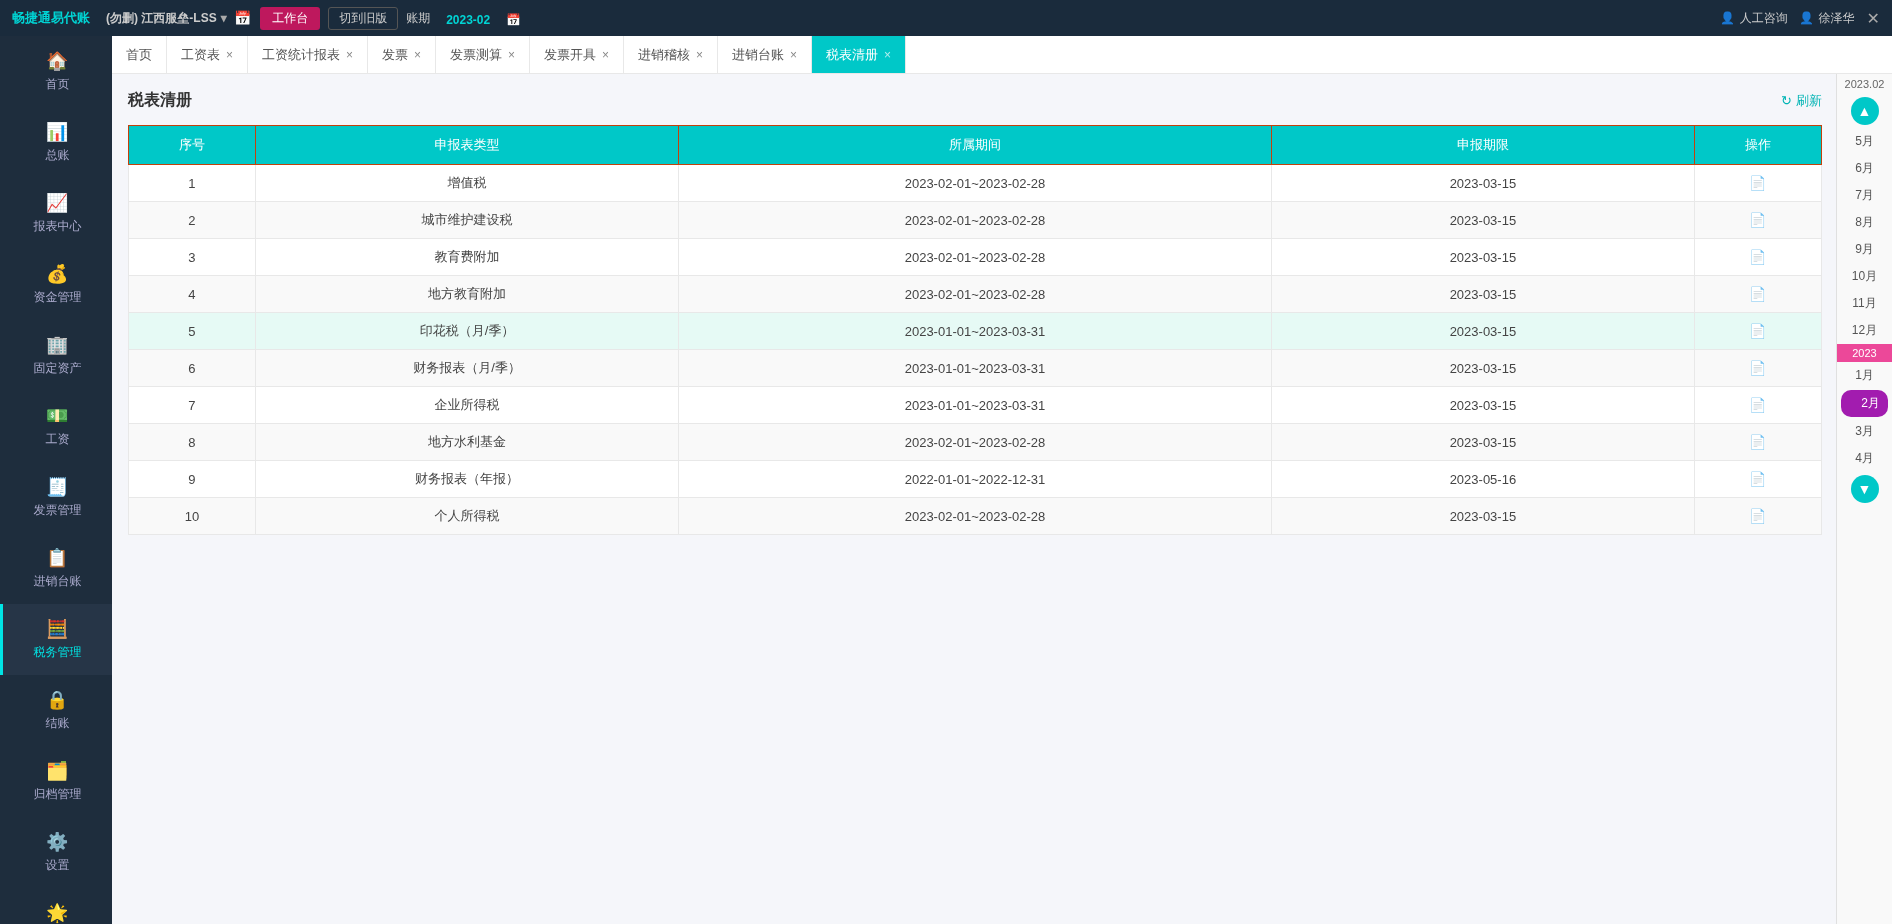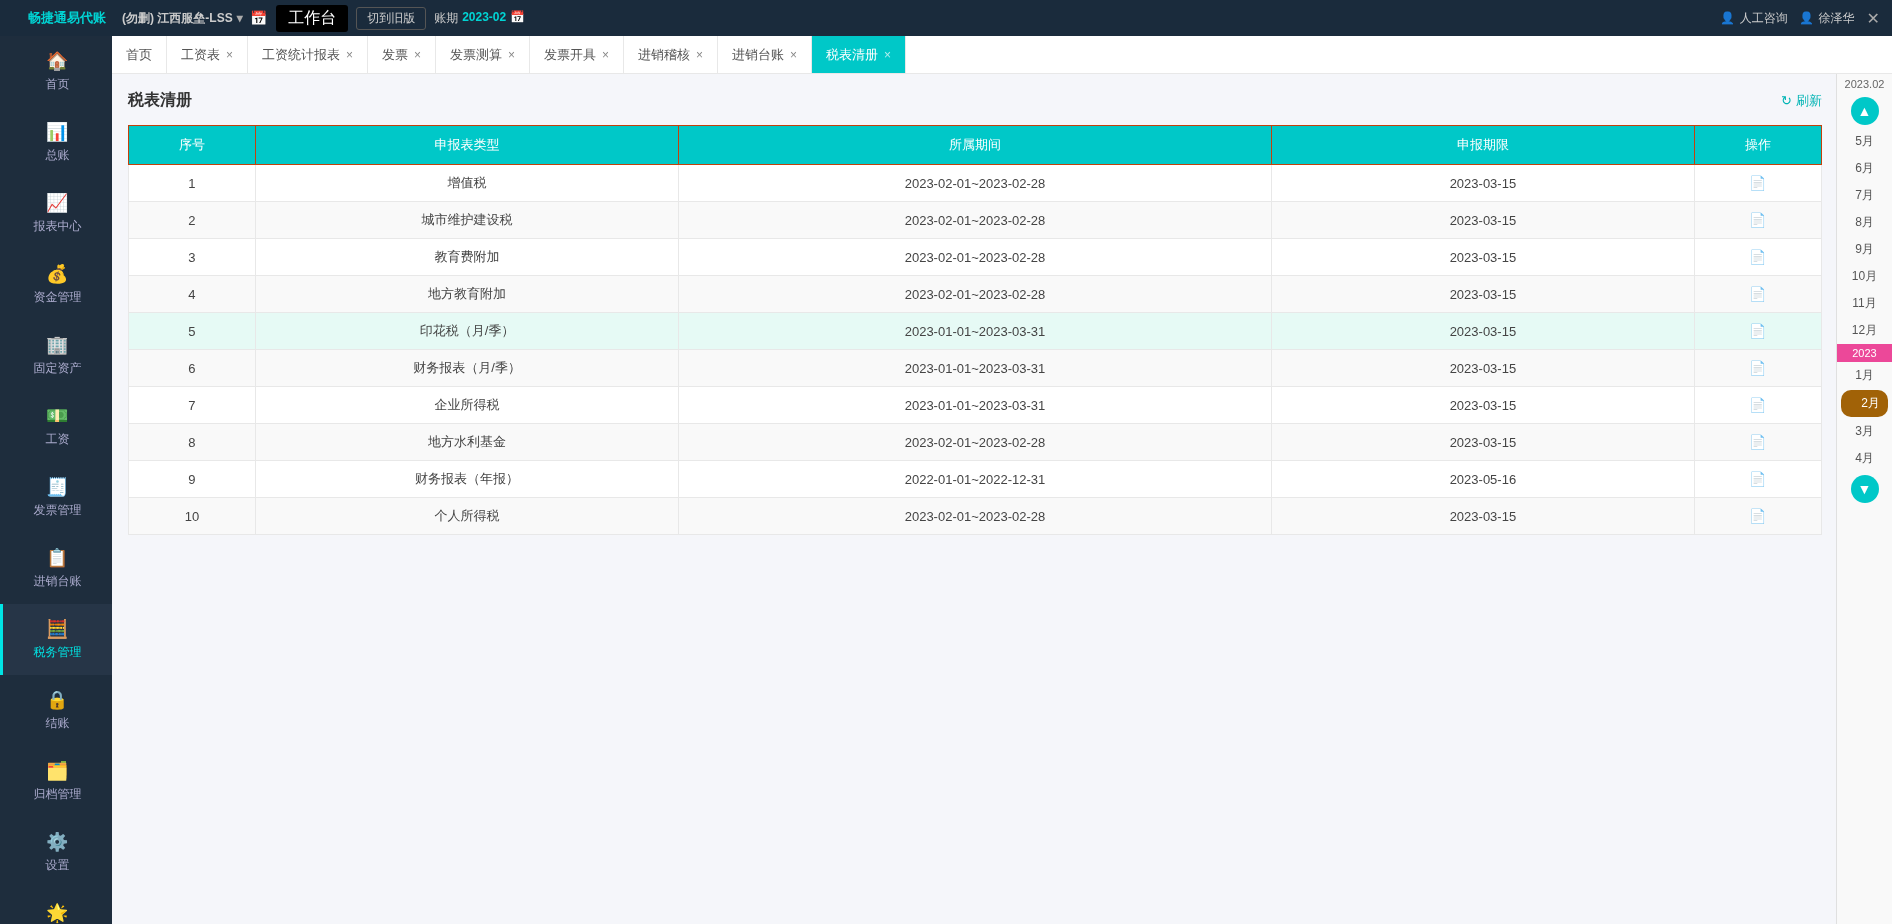"畅捷通易代账" .top-bar-logo { margin-left: 16px -> none }
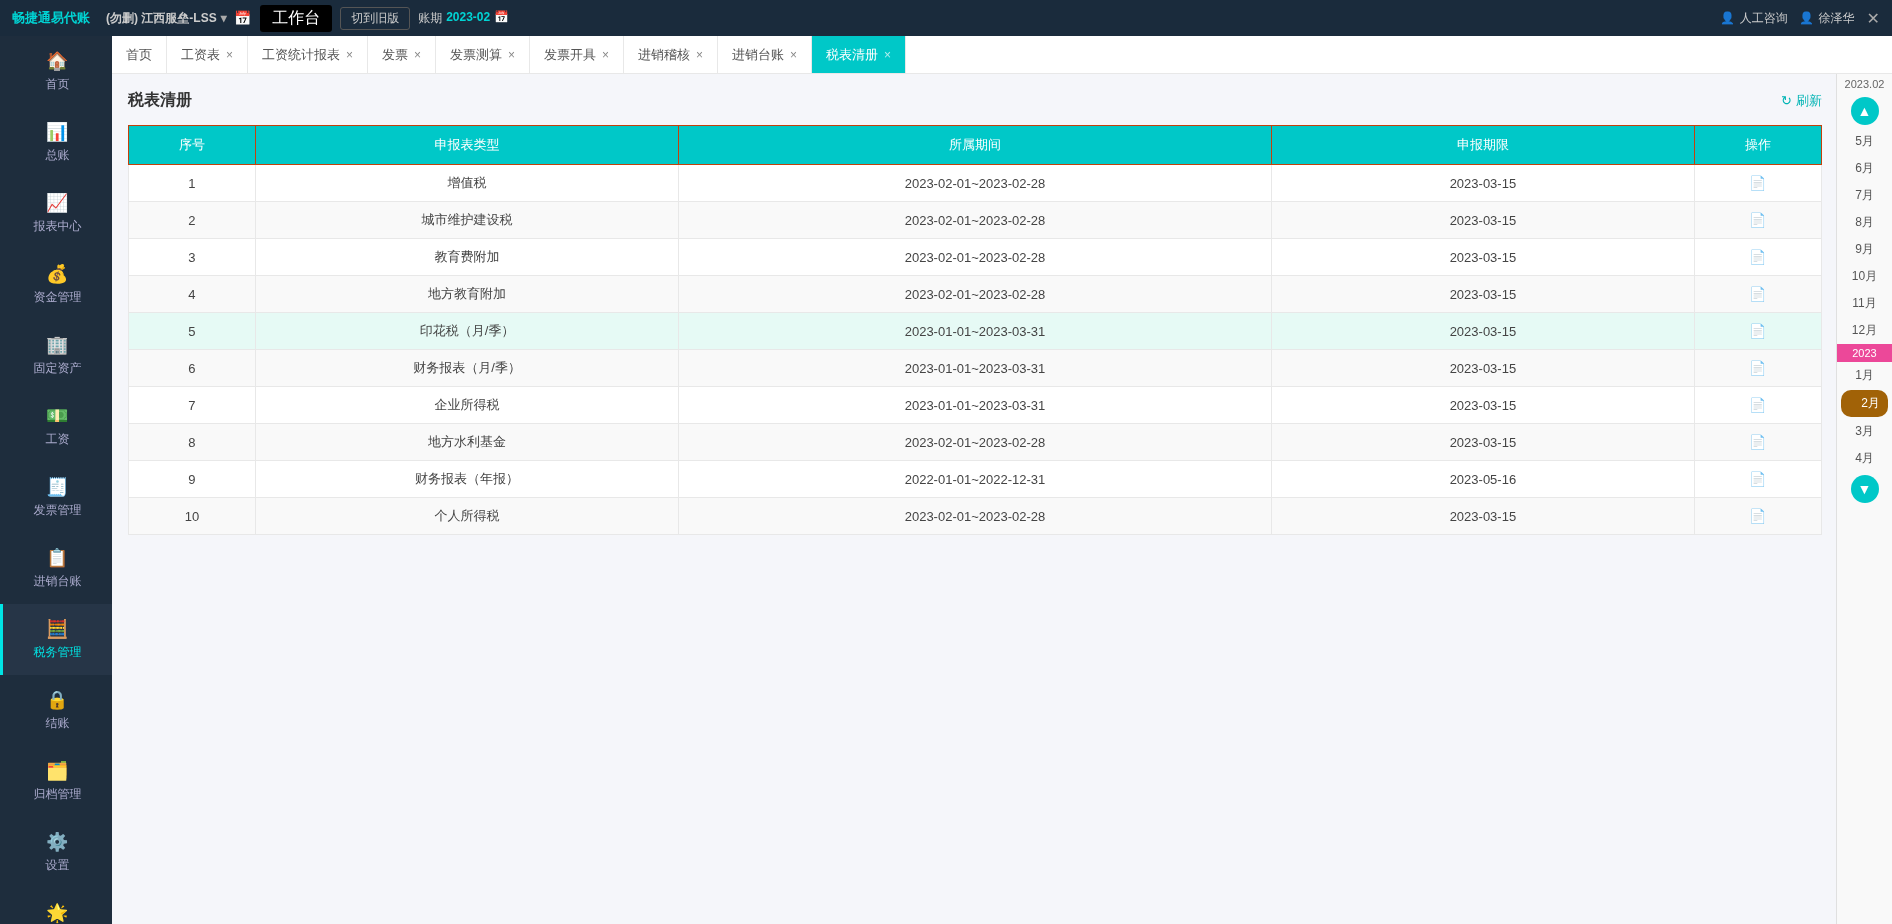"工作台" .top-bar-btn { background: #000000 -> #be185d; font-size: 16px -> 12px }
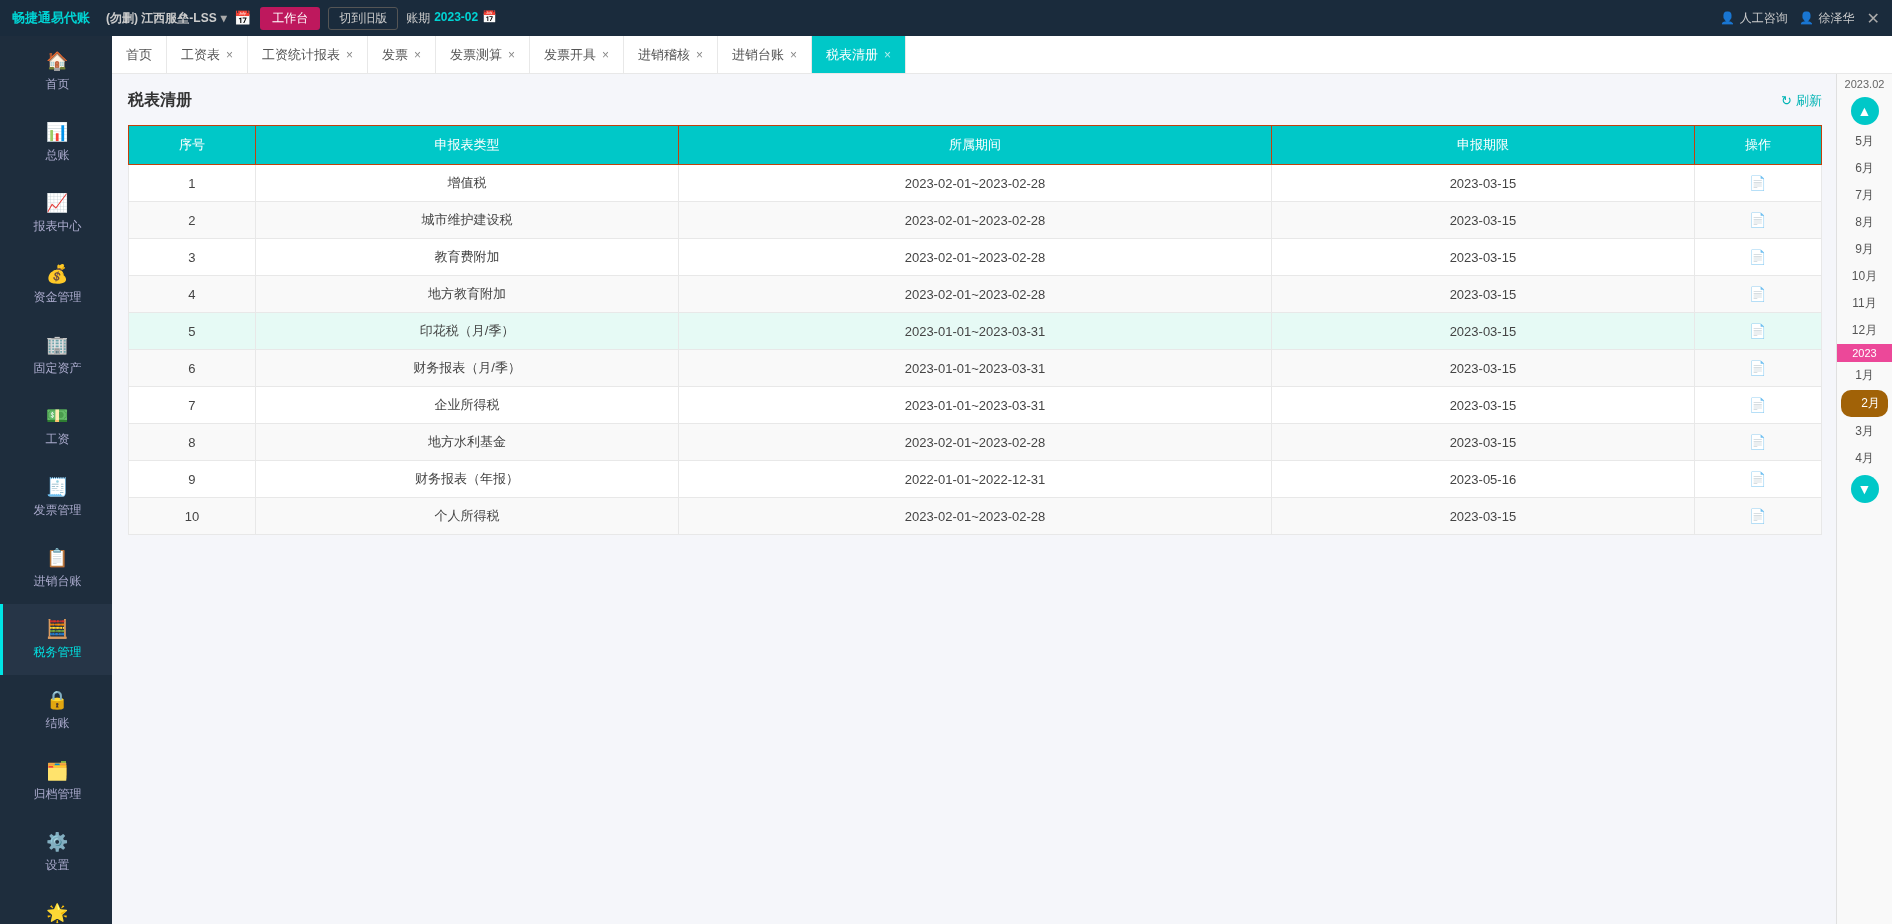"账期" .top-bar-period { align-items: flex-start -> flex-end; gap: 4px -> 16px }
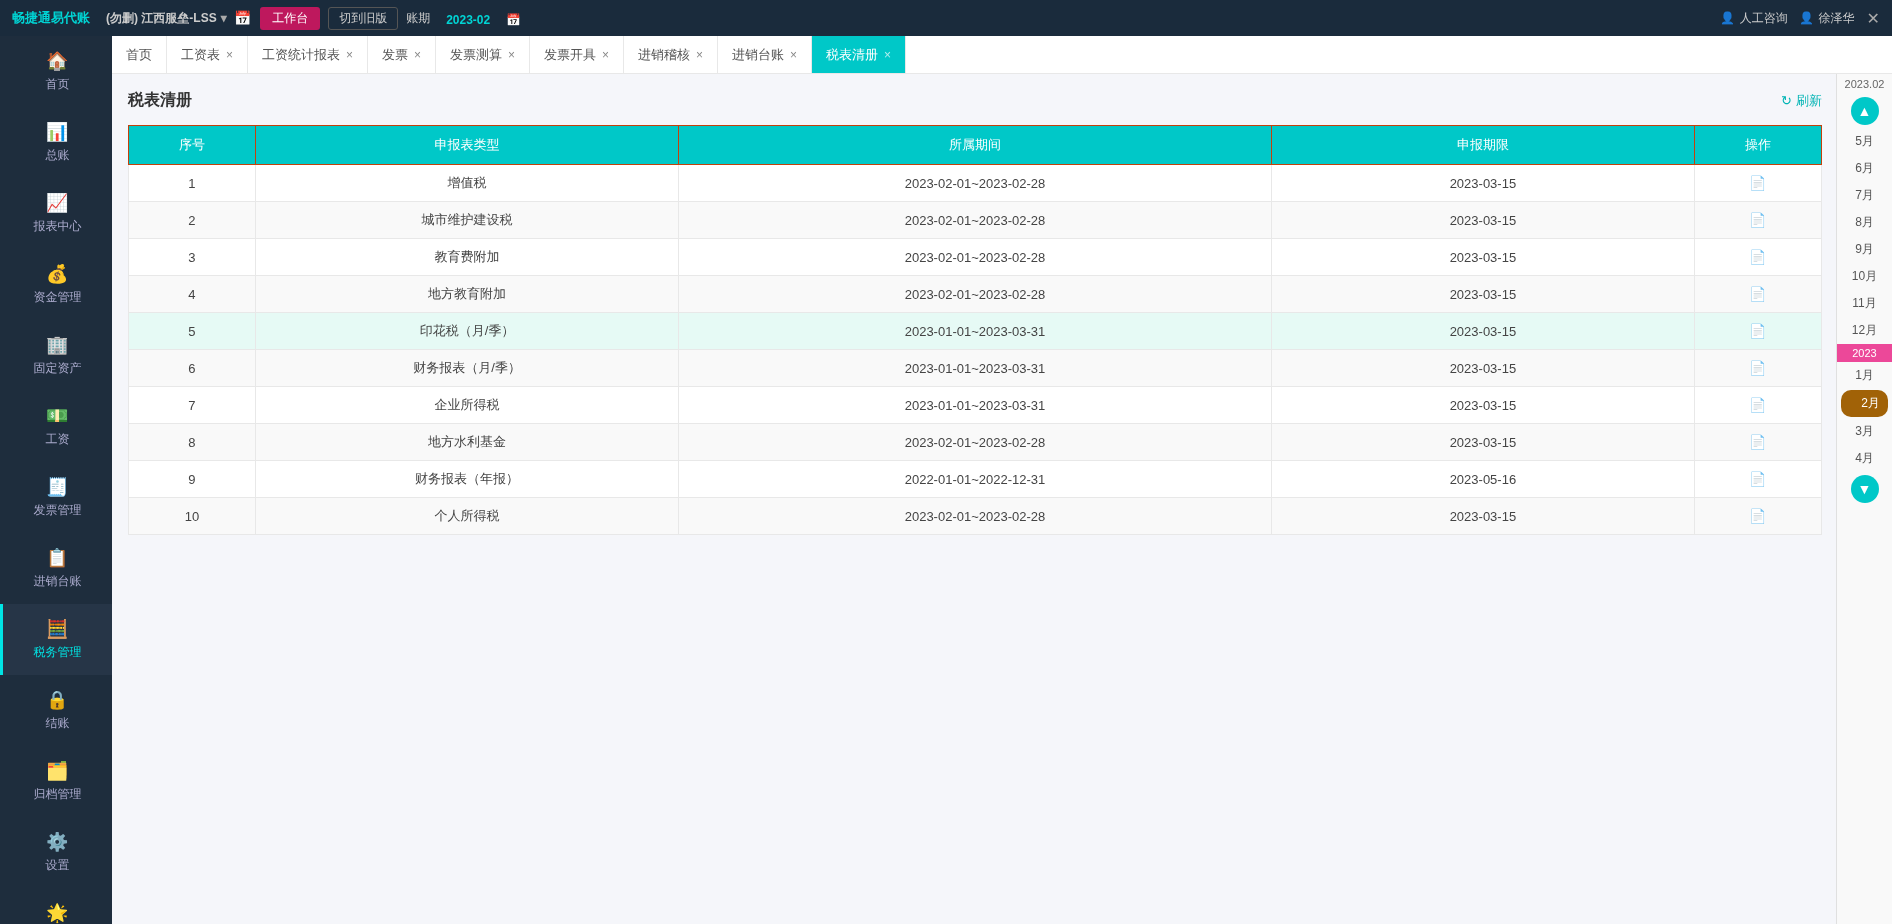"2月" .cal-month.current { background: #a16207 -> #a21caf }
